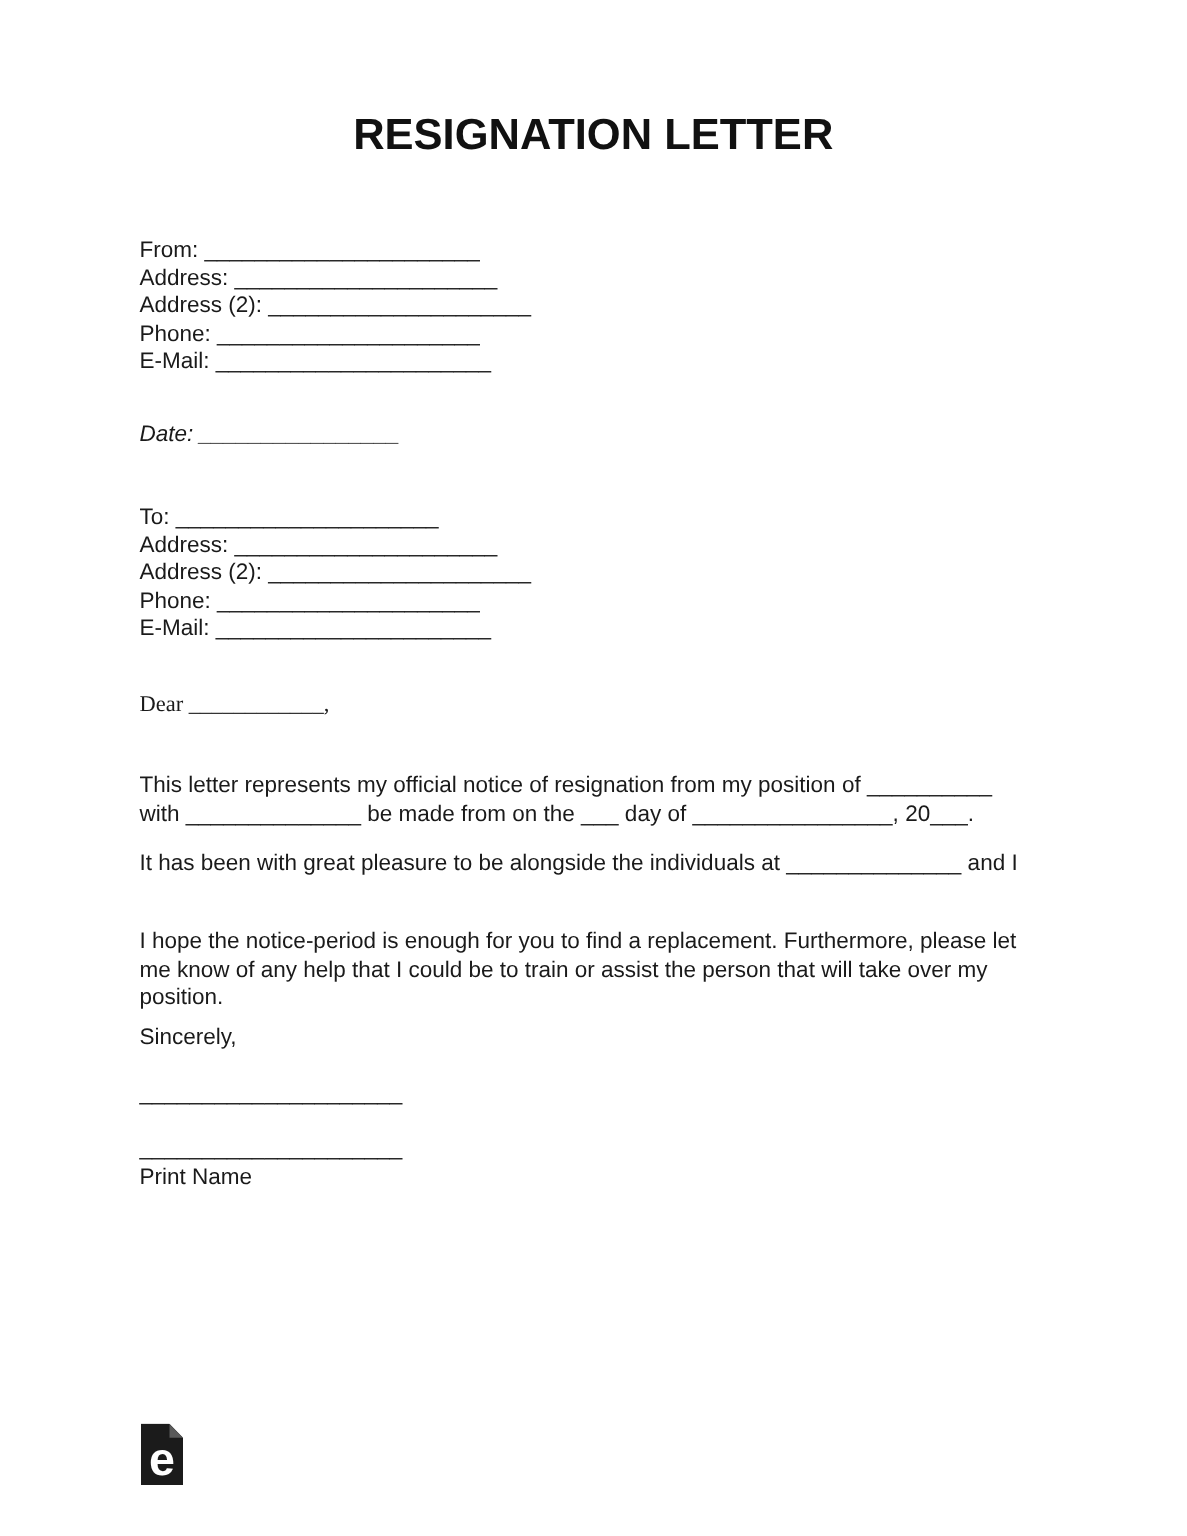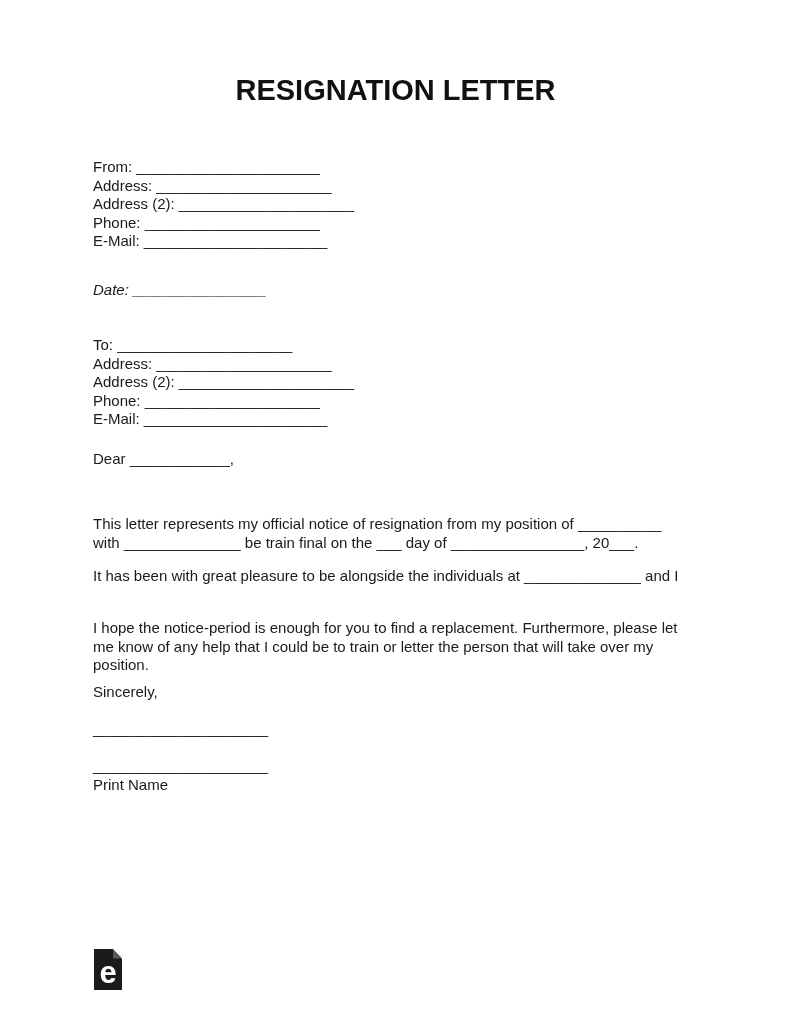"Dear ____________," .salutation-block { font-family: none -> Liberation Serif, serif; top: 450px -> 461px }
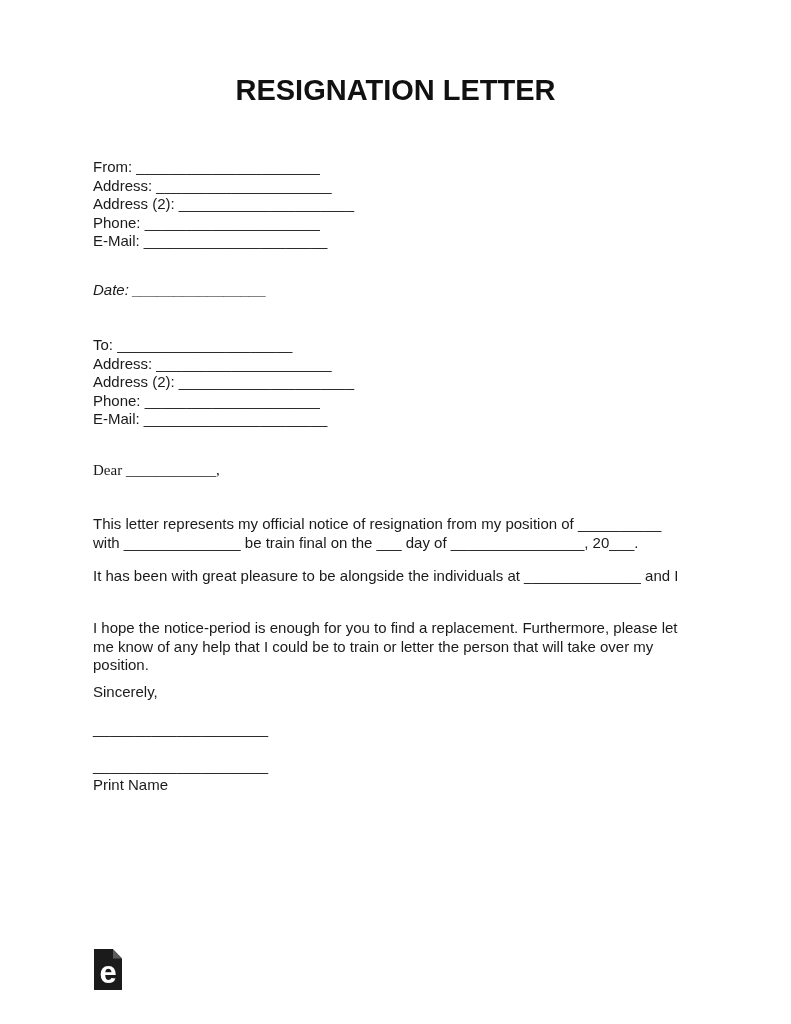"with ______________ be train final" div.line { text: train final -> made from }
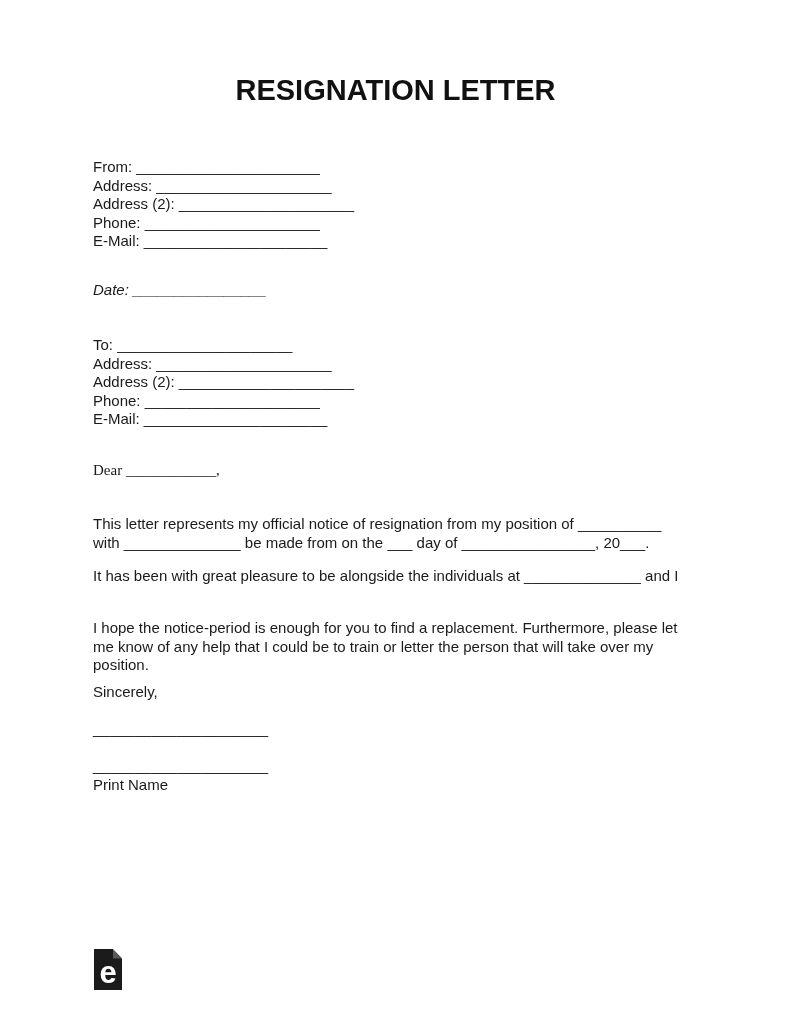"me know of any help" div.line { text: letter -> assist }
